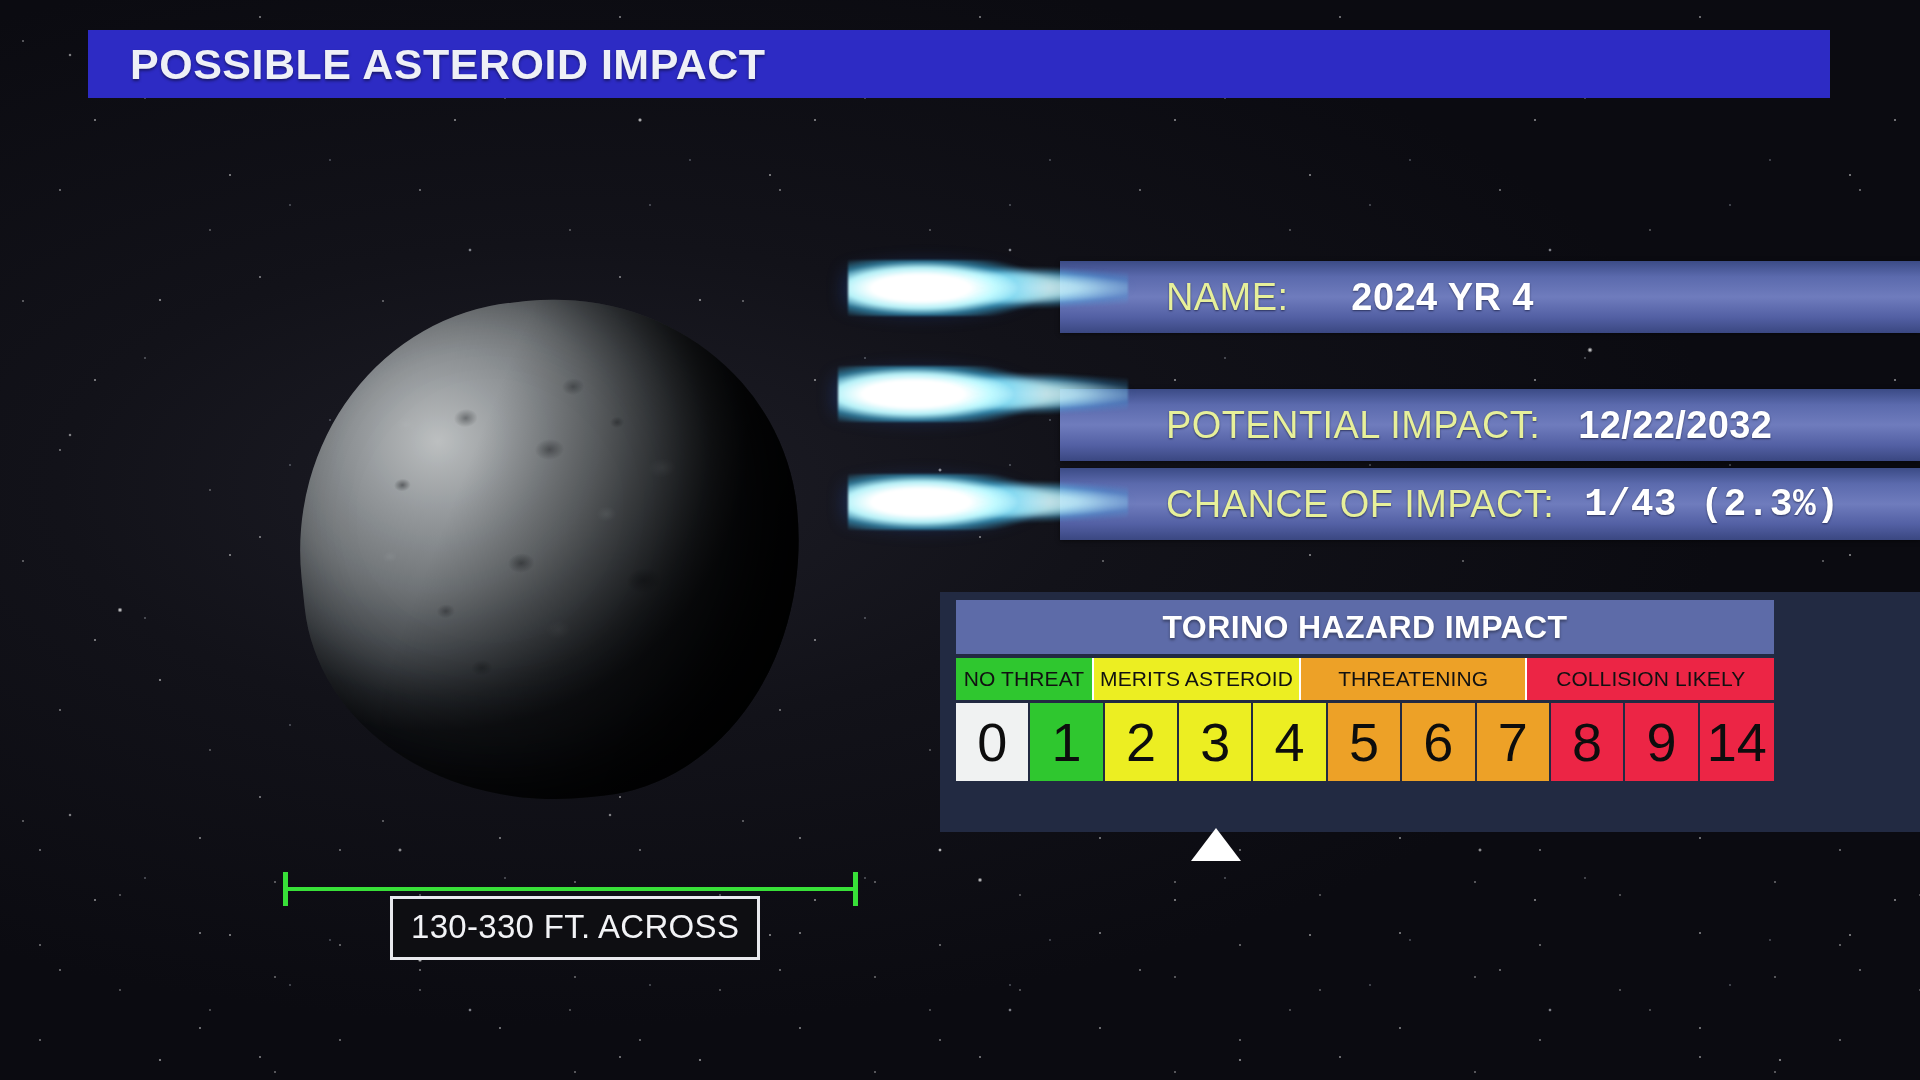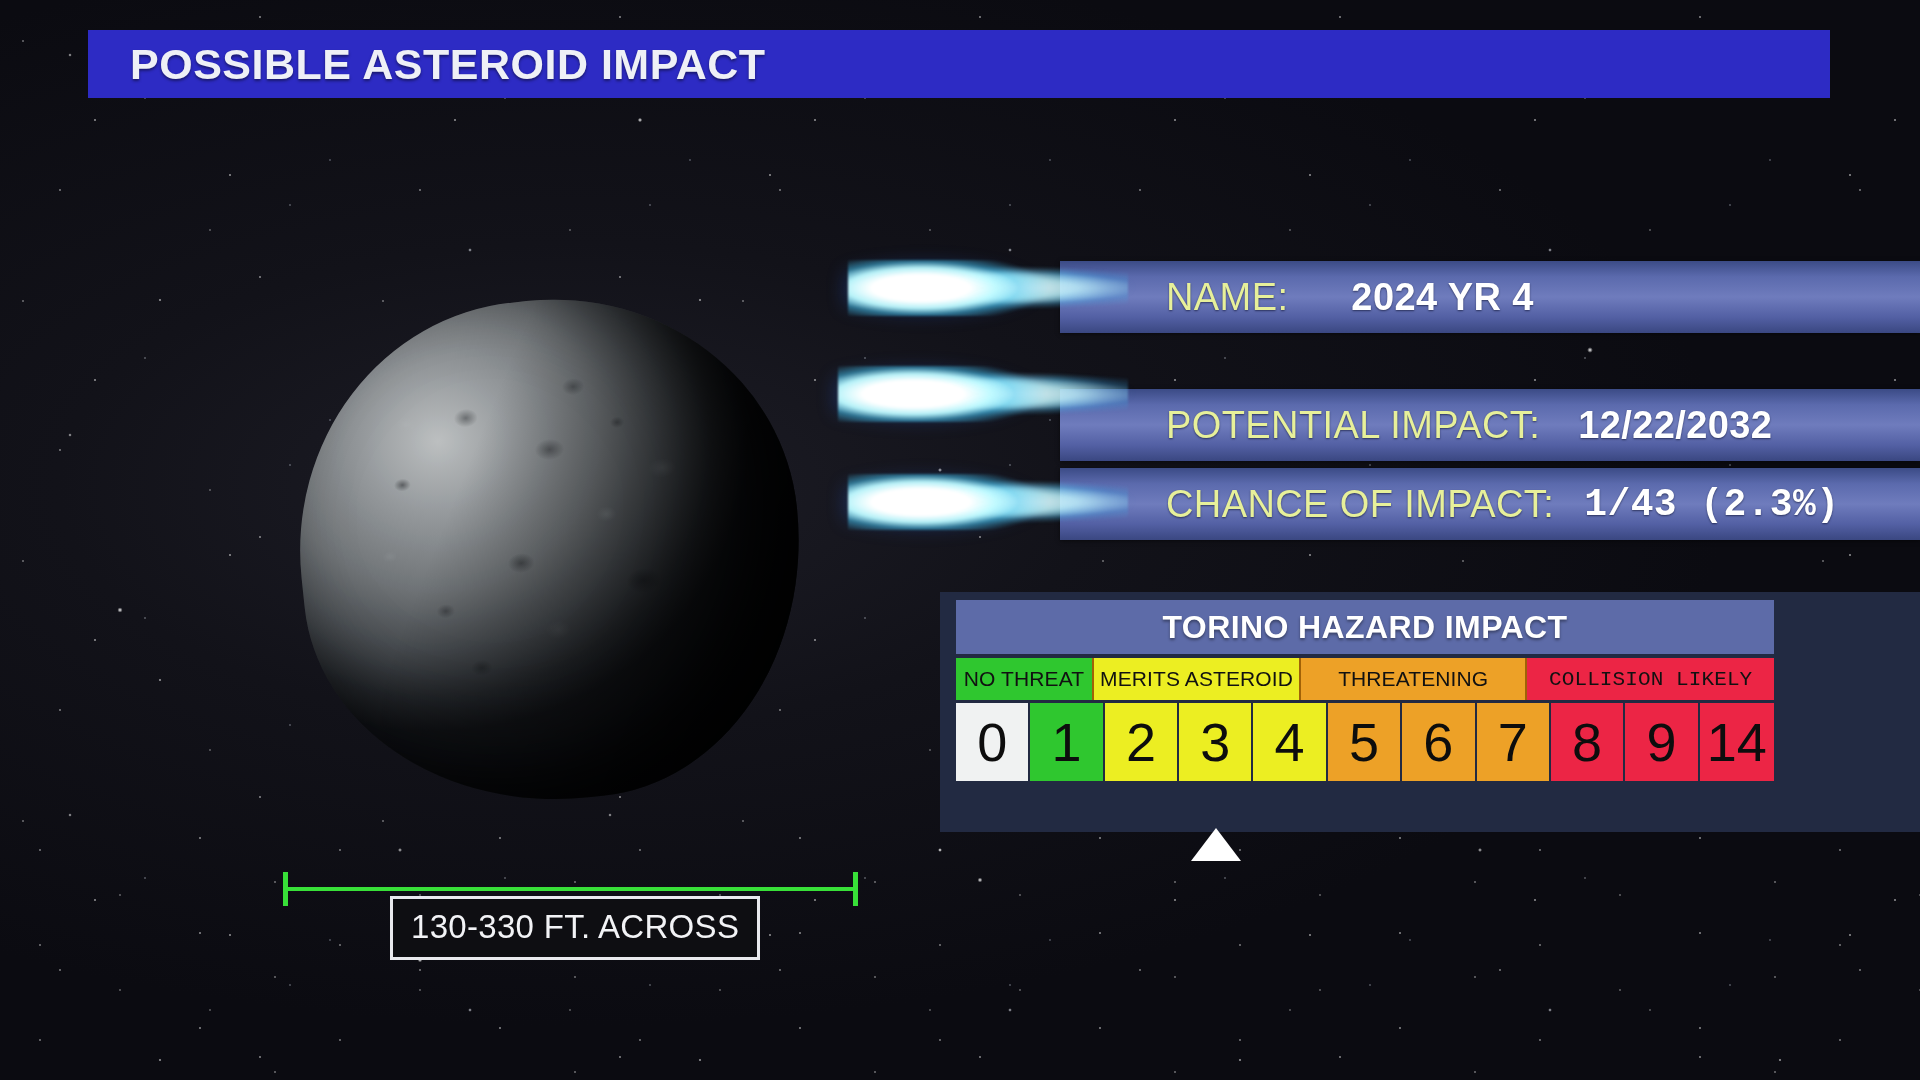"NO THREAT" .band { border-right: 2px solid #a16207 -> 2px solid #ffffff }
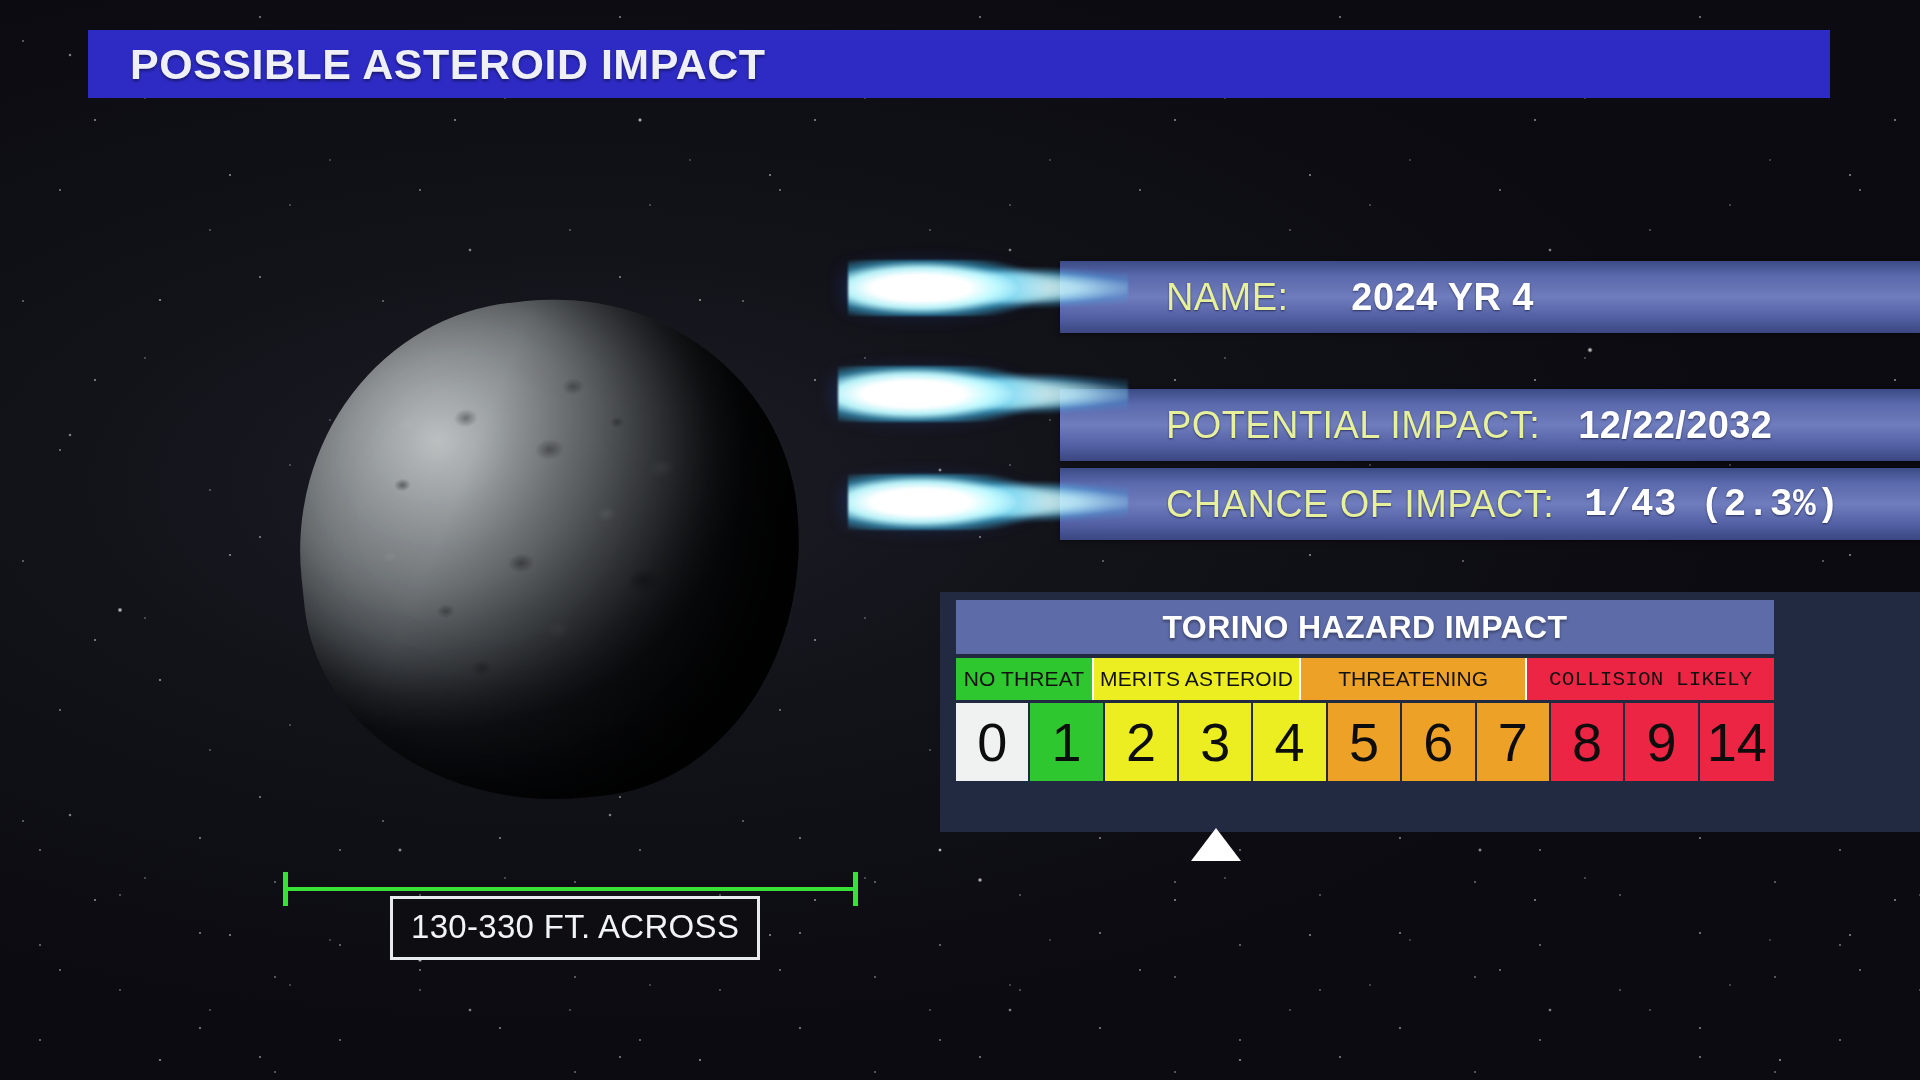"COLLISION LIKELY" div.band { font-family: Liberation Mono, monospace -> none }
